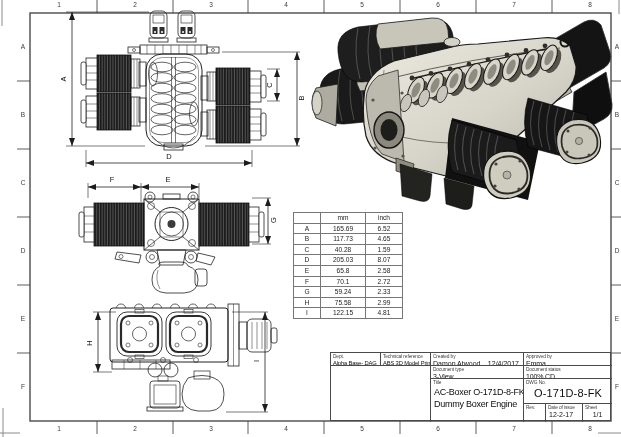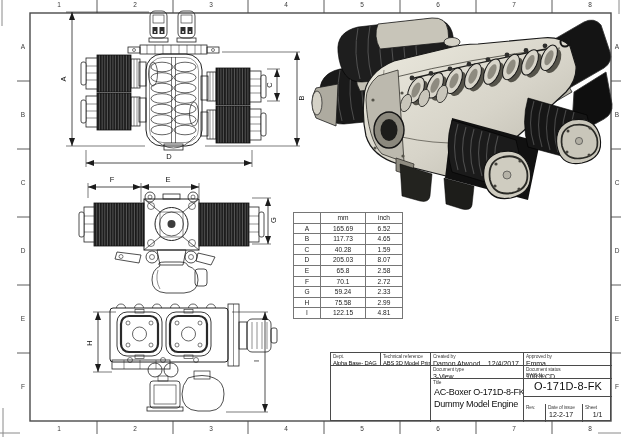"O-171D-8-FK" div.tb-cell { top: 19px -> 26px }
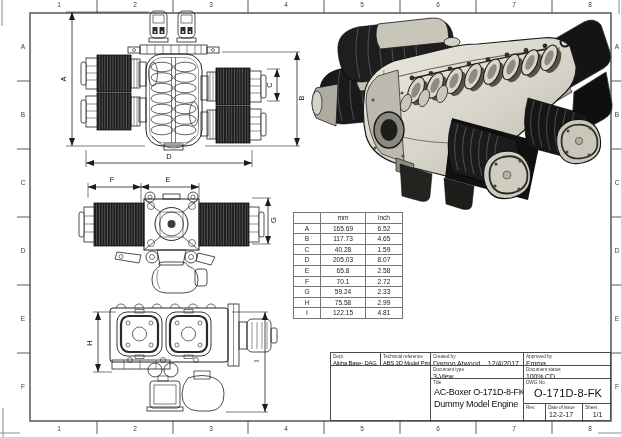"Dummy Model Engine" div { text: Model -> Boxer }
